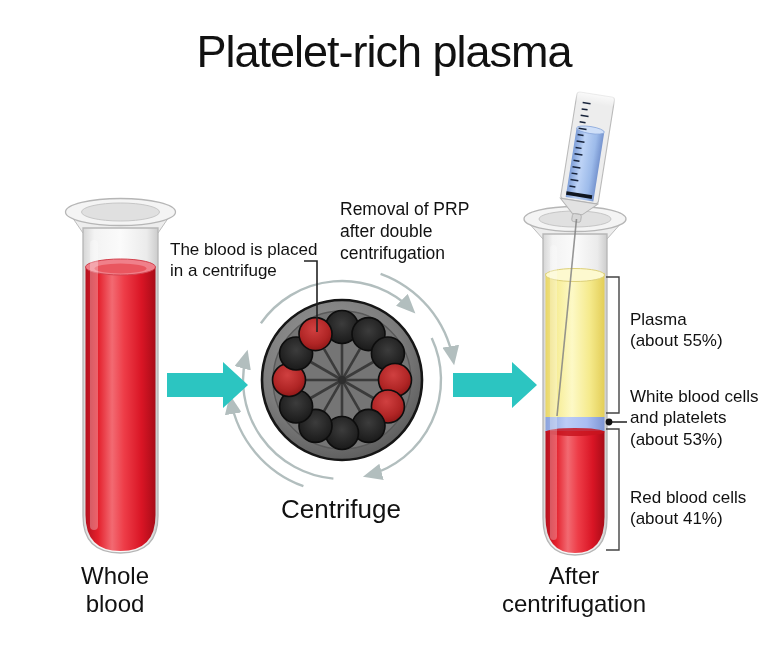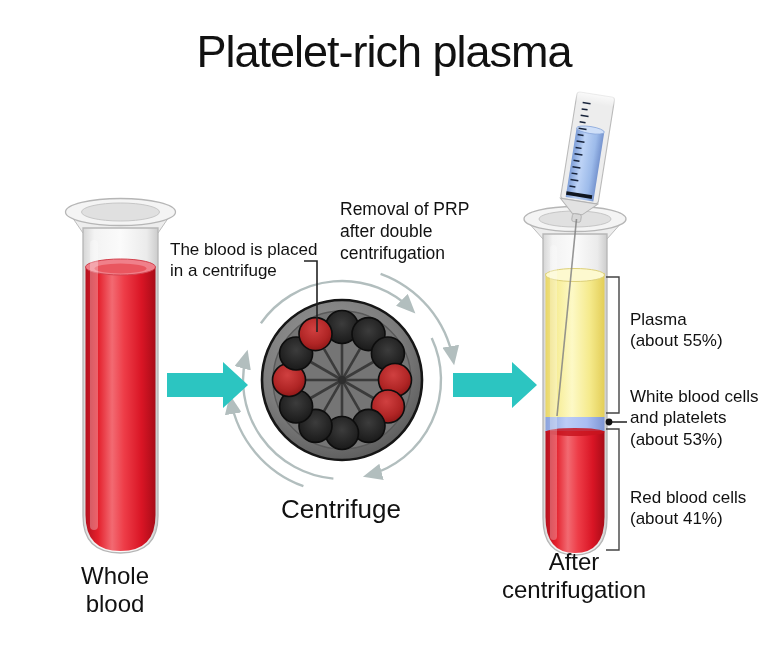"After" div.t { top: 548px -> 562px }
